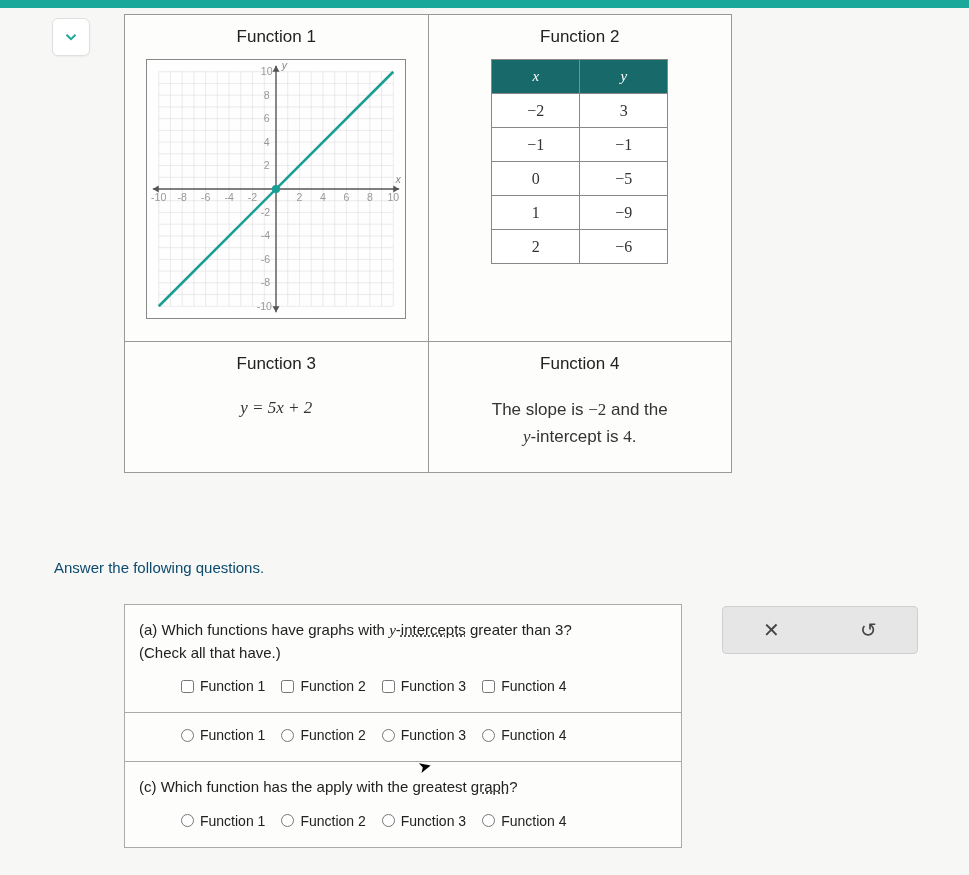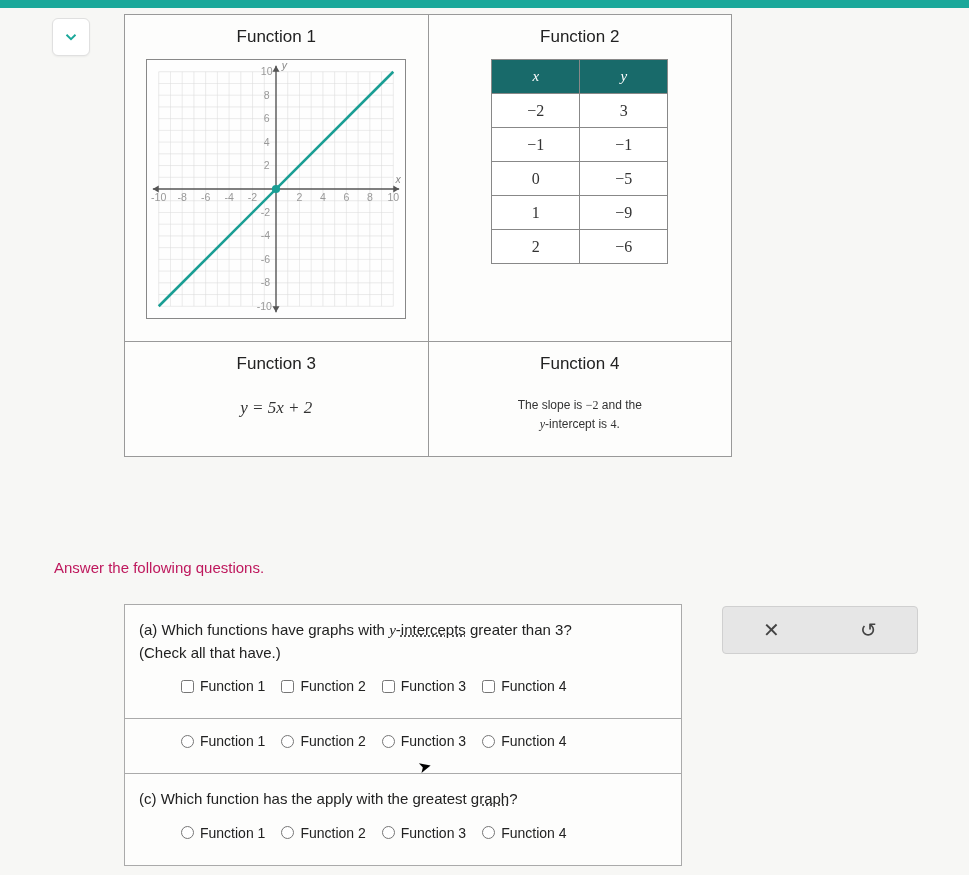"The slope is −2 and" .desc { font-size: 12px -> 17px }
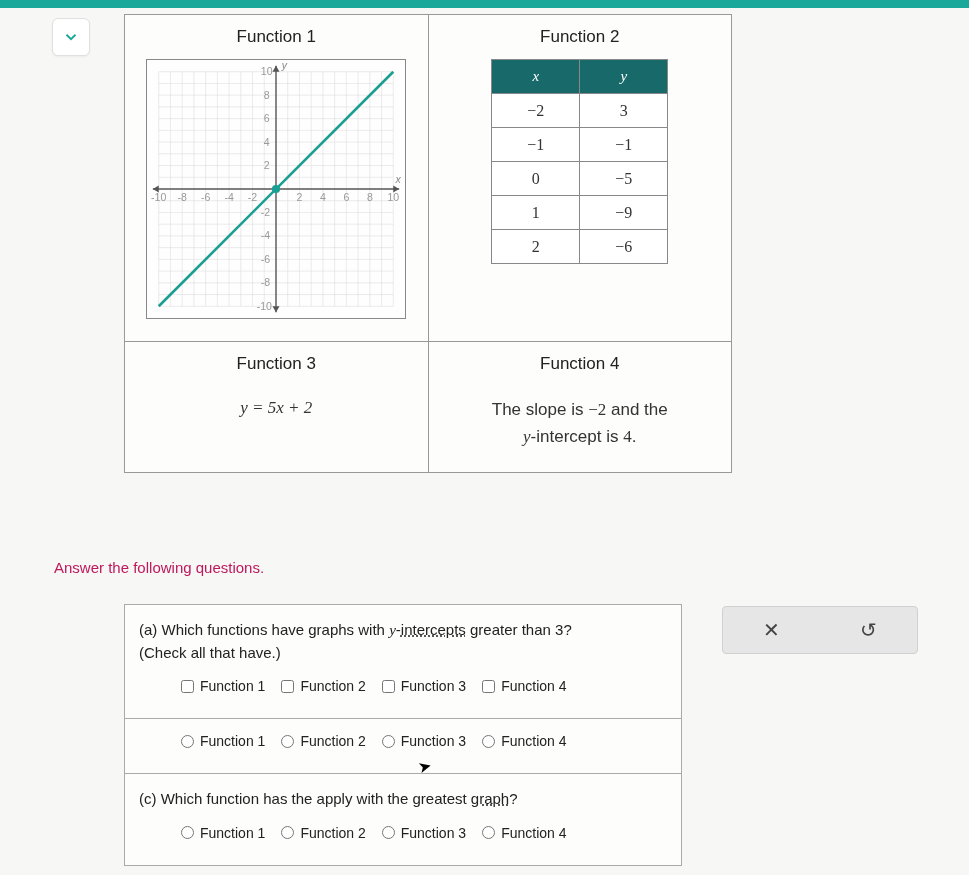"Answer the following questions." .instr { color: #be185d -> #0c4a6e }
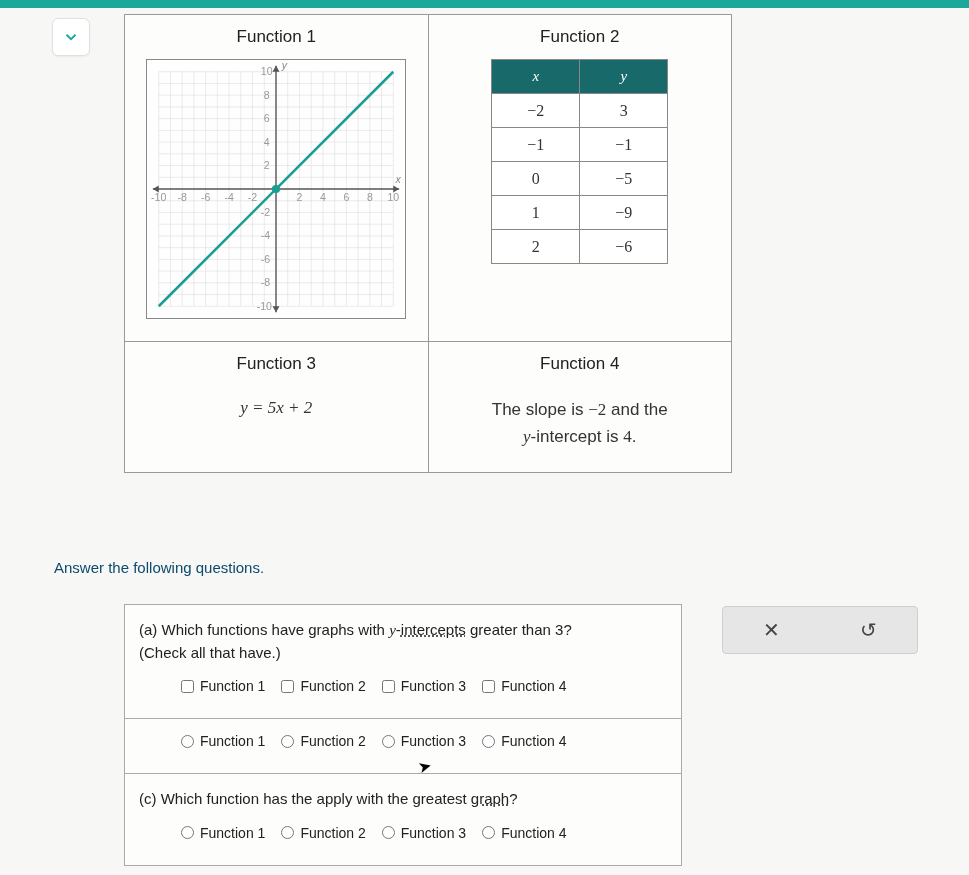"(a) Which functions have graphs" .answers .qrow { padding: 14px 14px 24px -> 14px 14px 18px }
